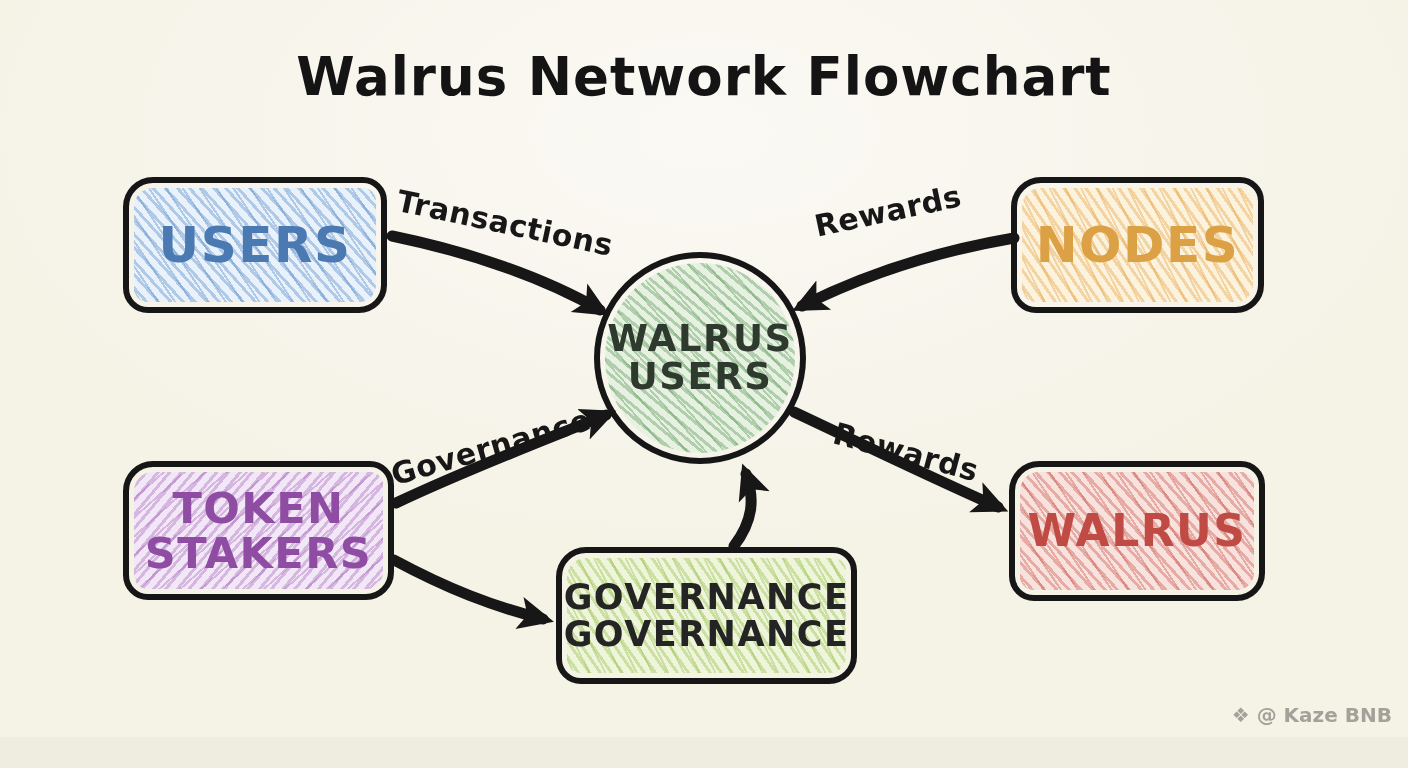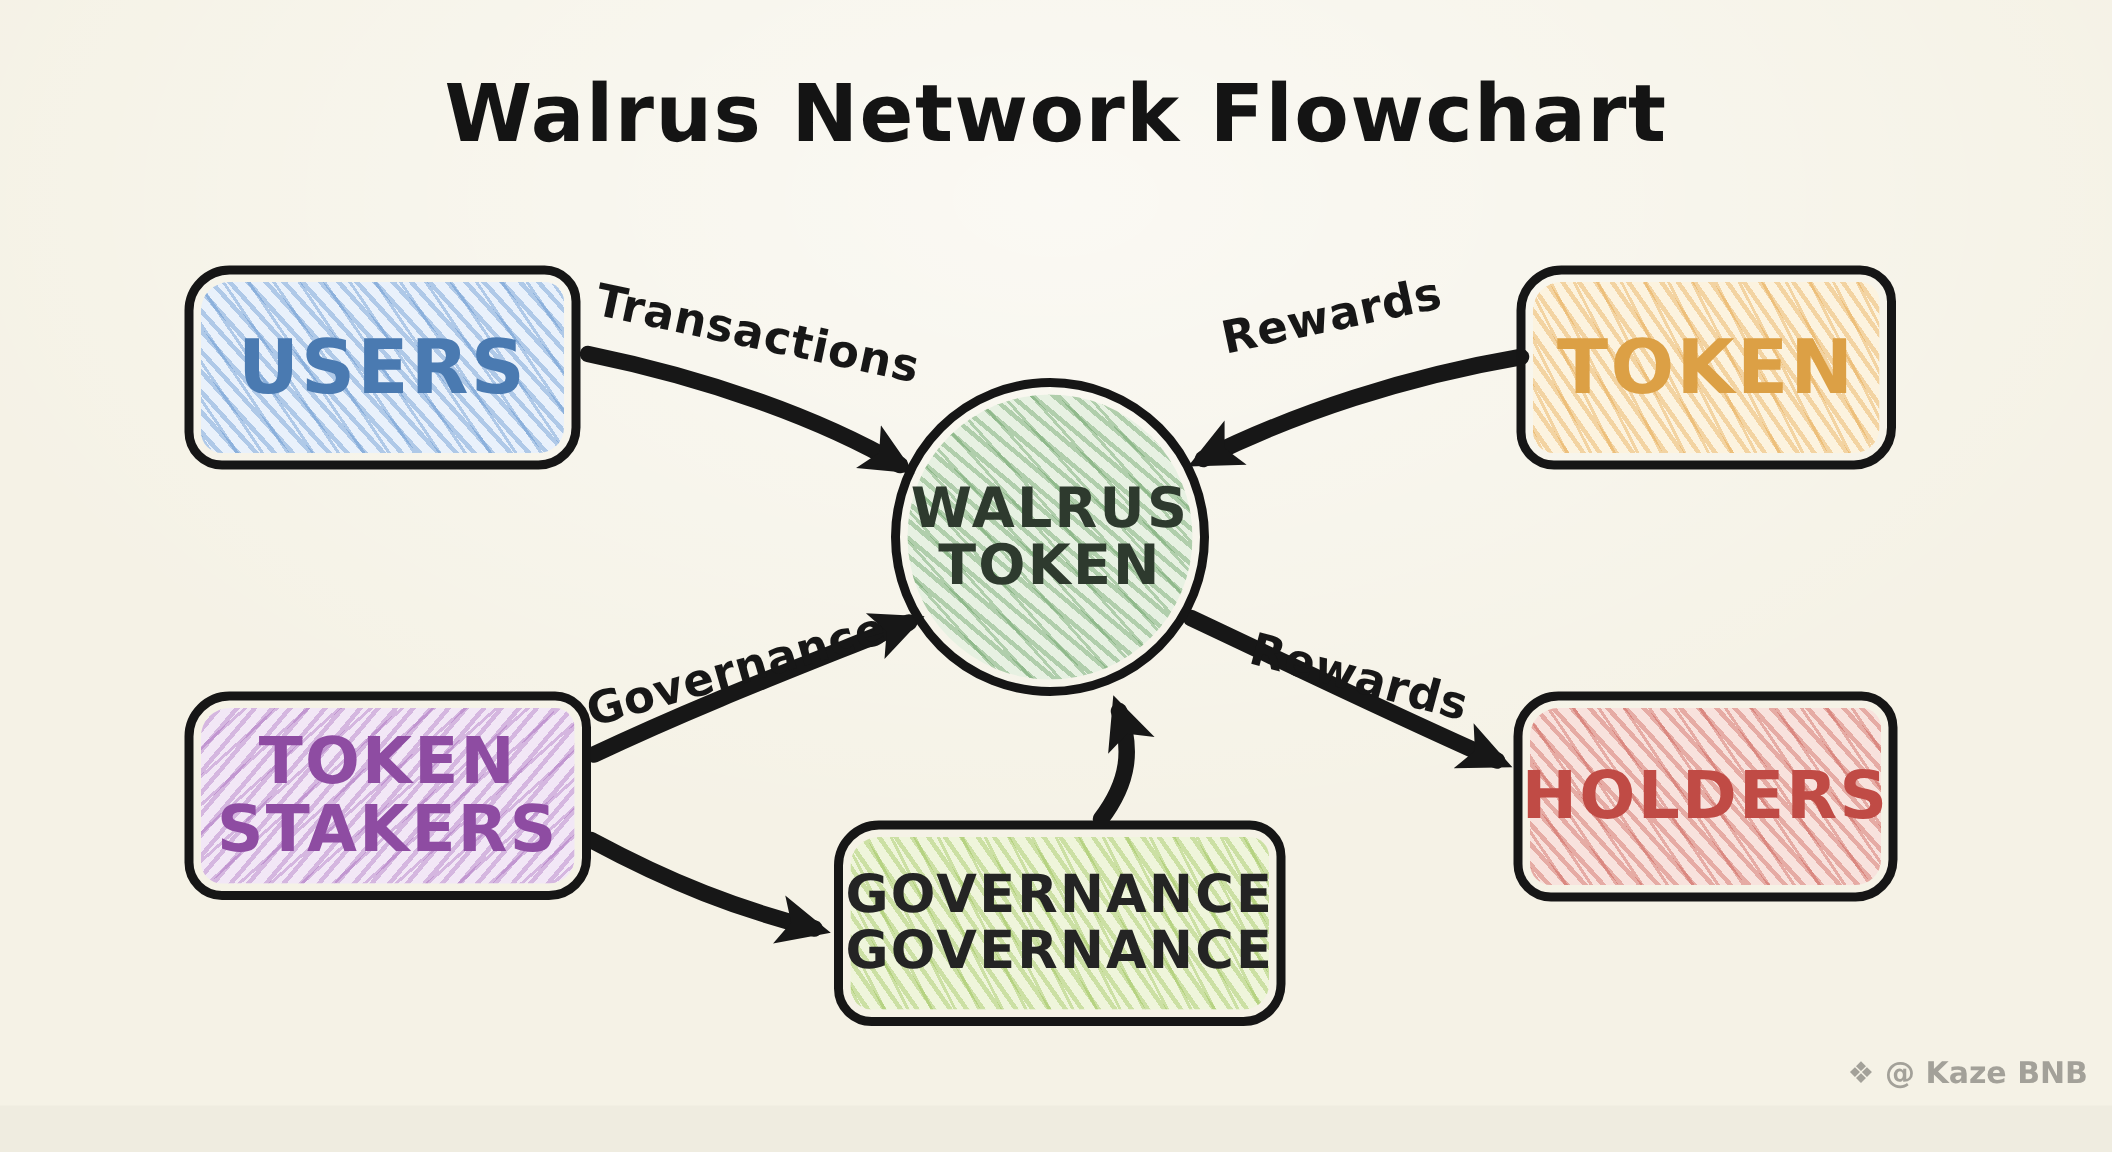"TOKEN" span { text: TOKEN -> NODES }
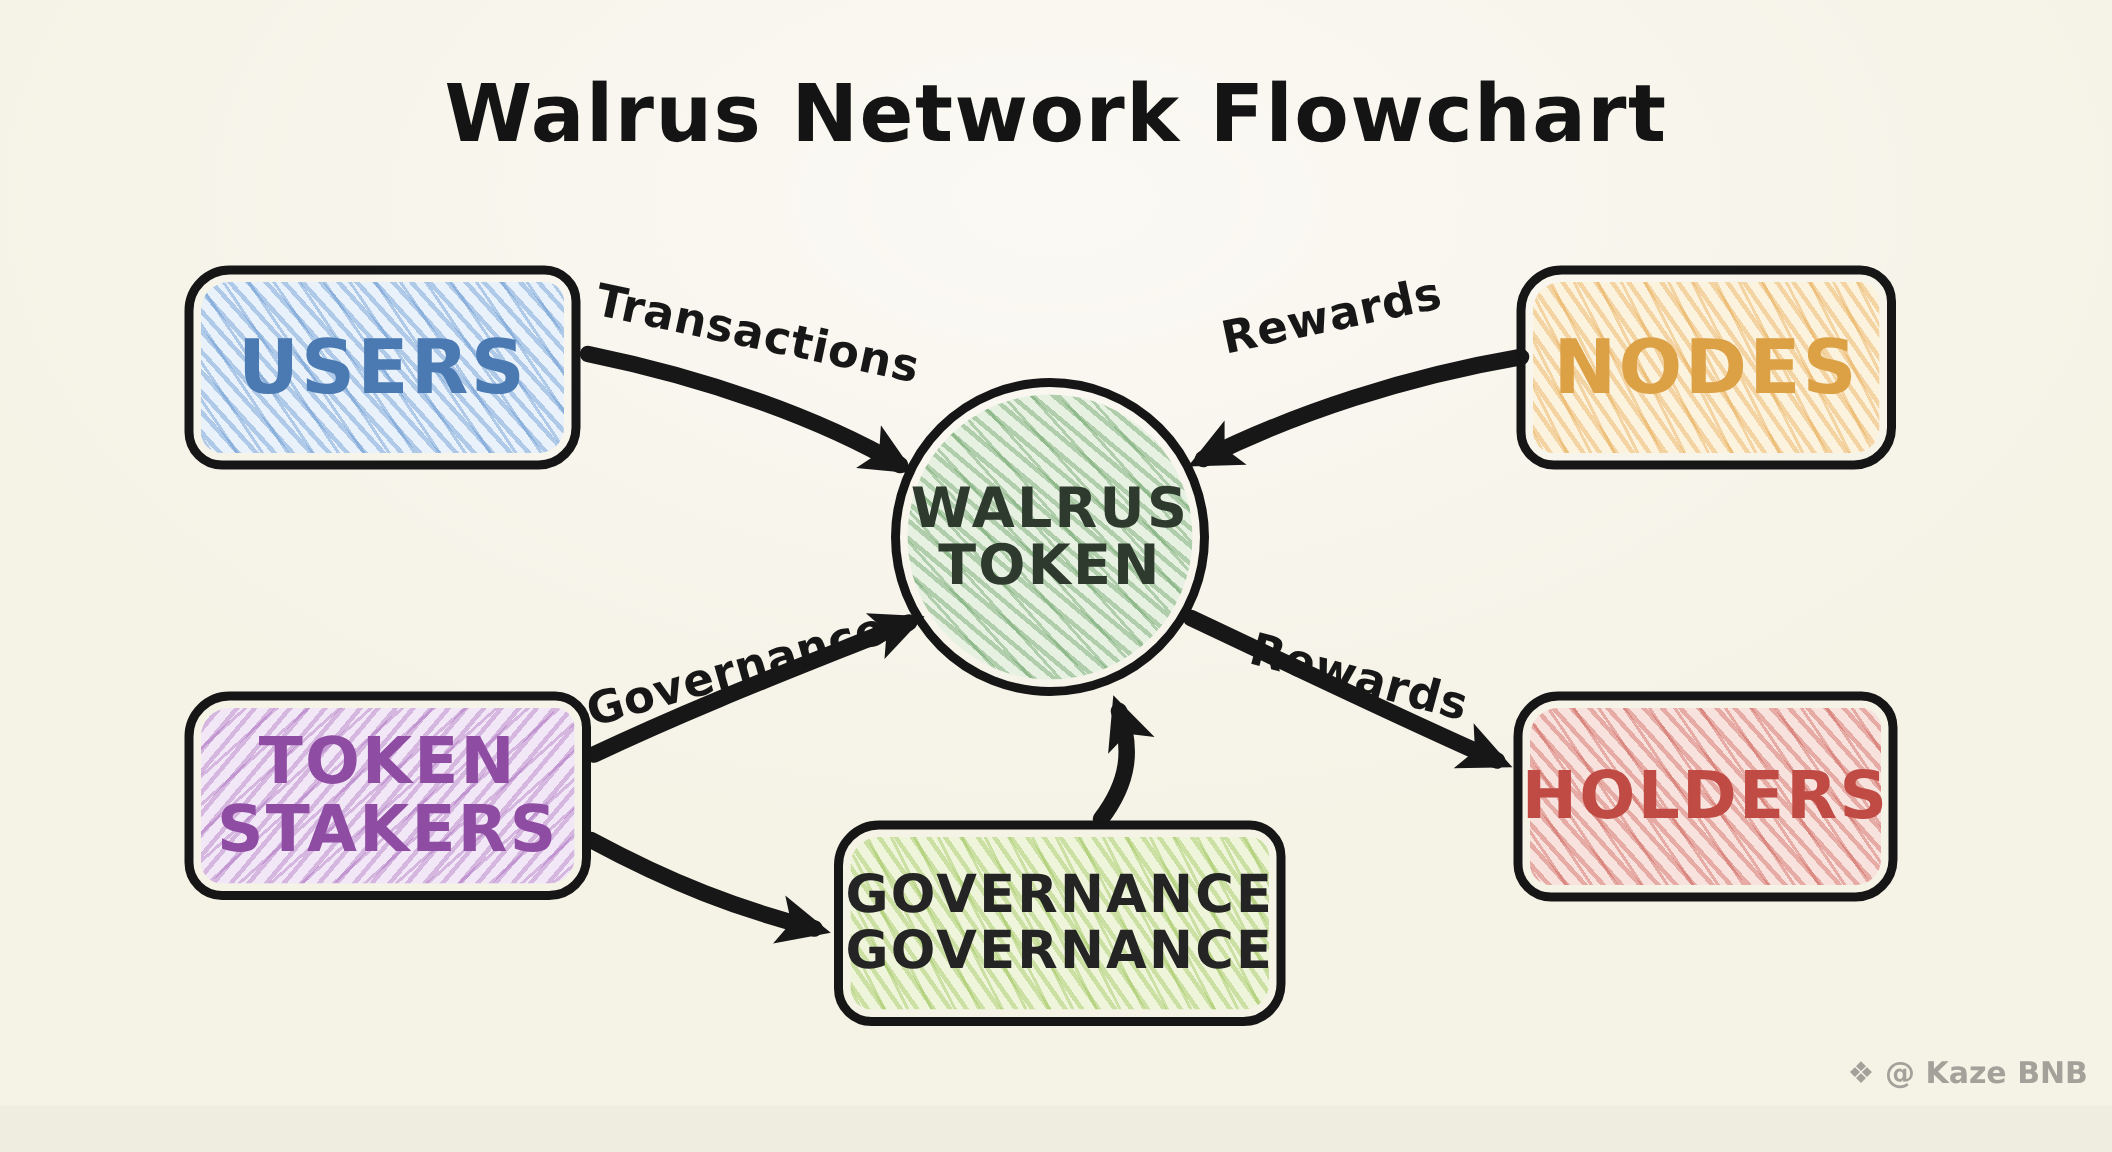"WALRUS TOKEN" span { text: TOKEN -> USERS }
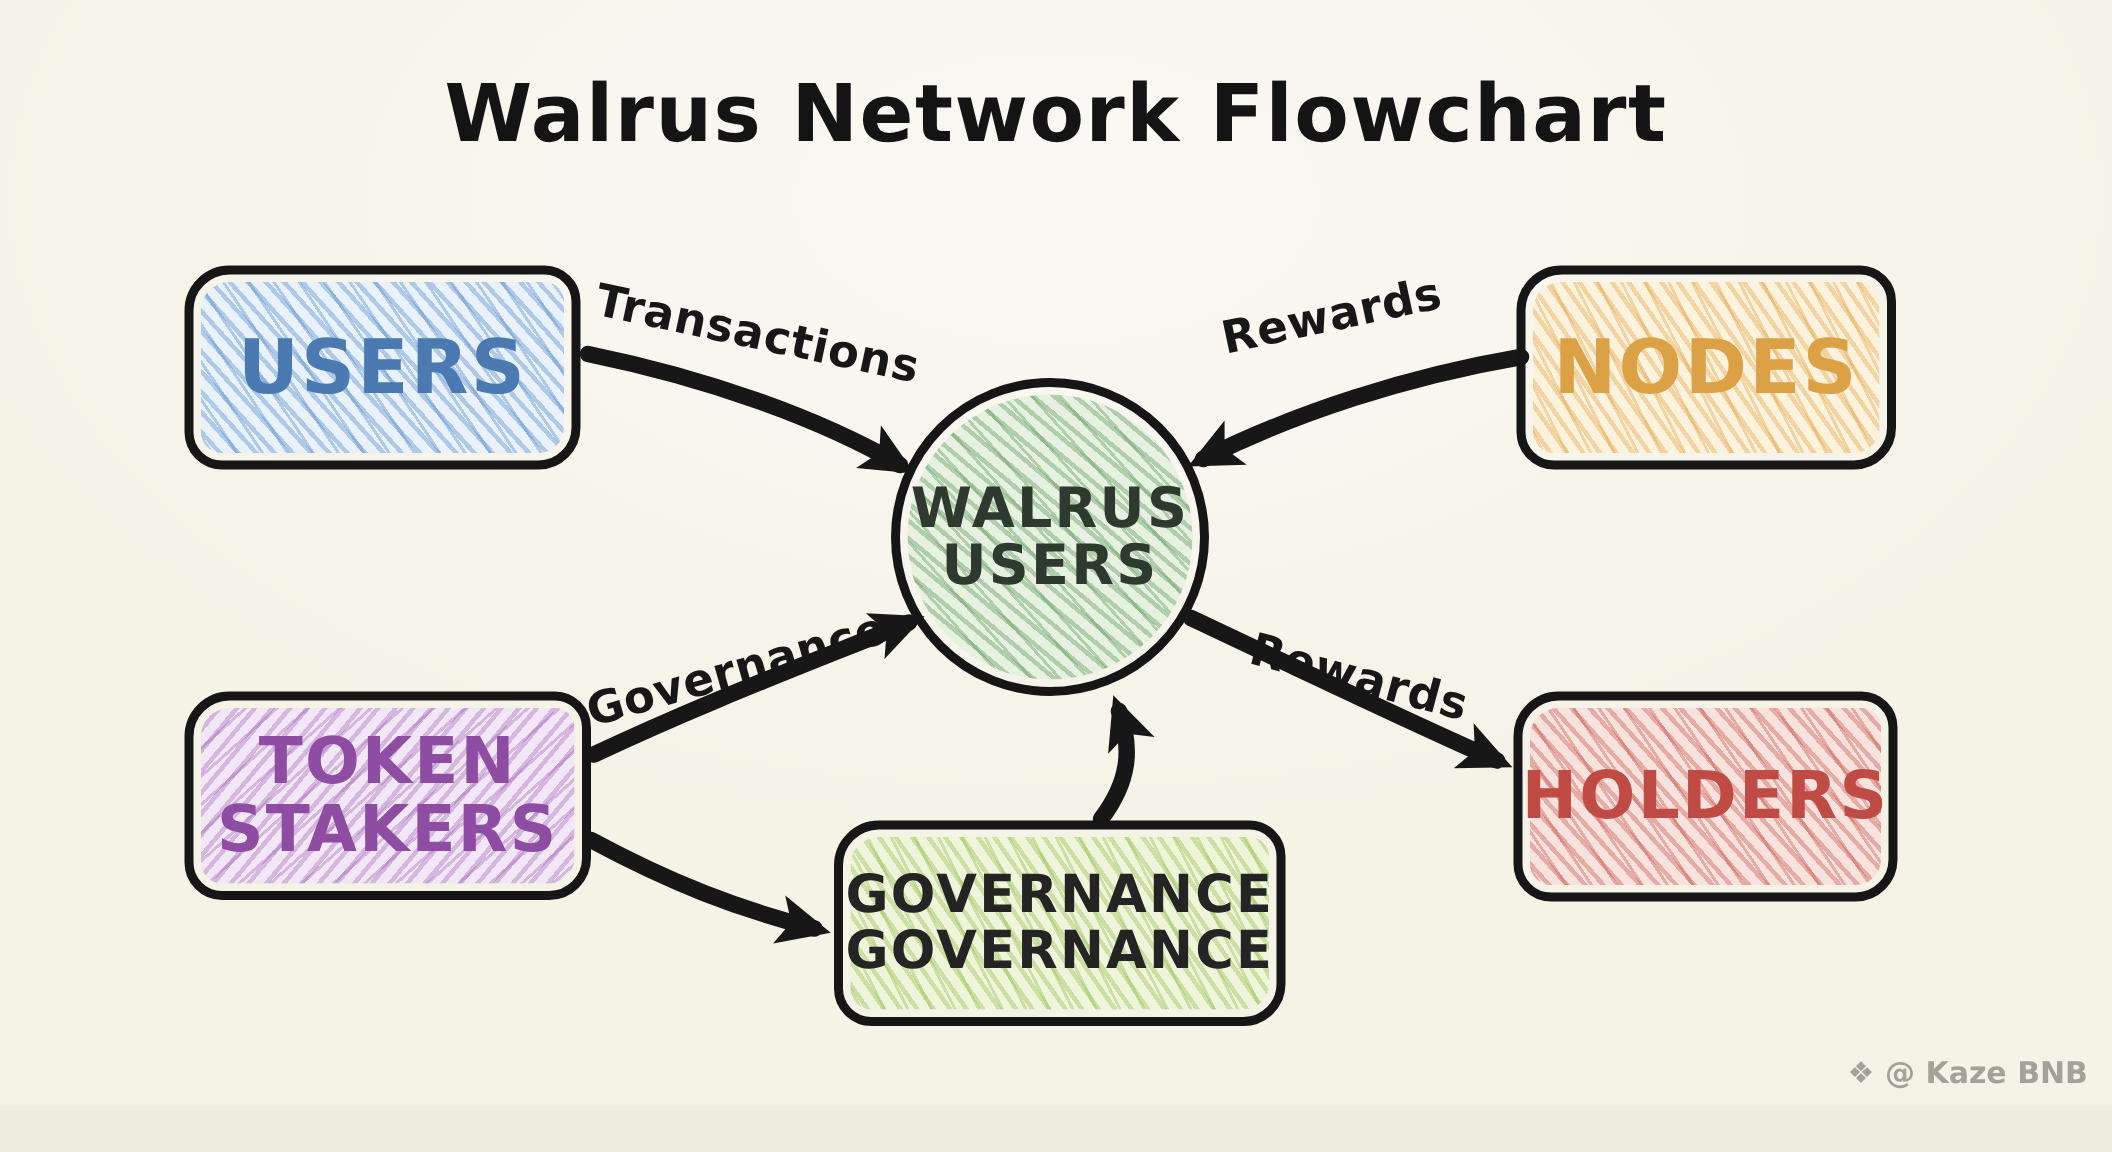"HOLDERS" span { text: HOLDERS -> WALRUS }
